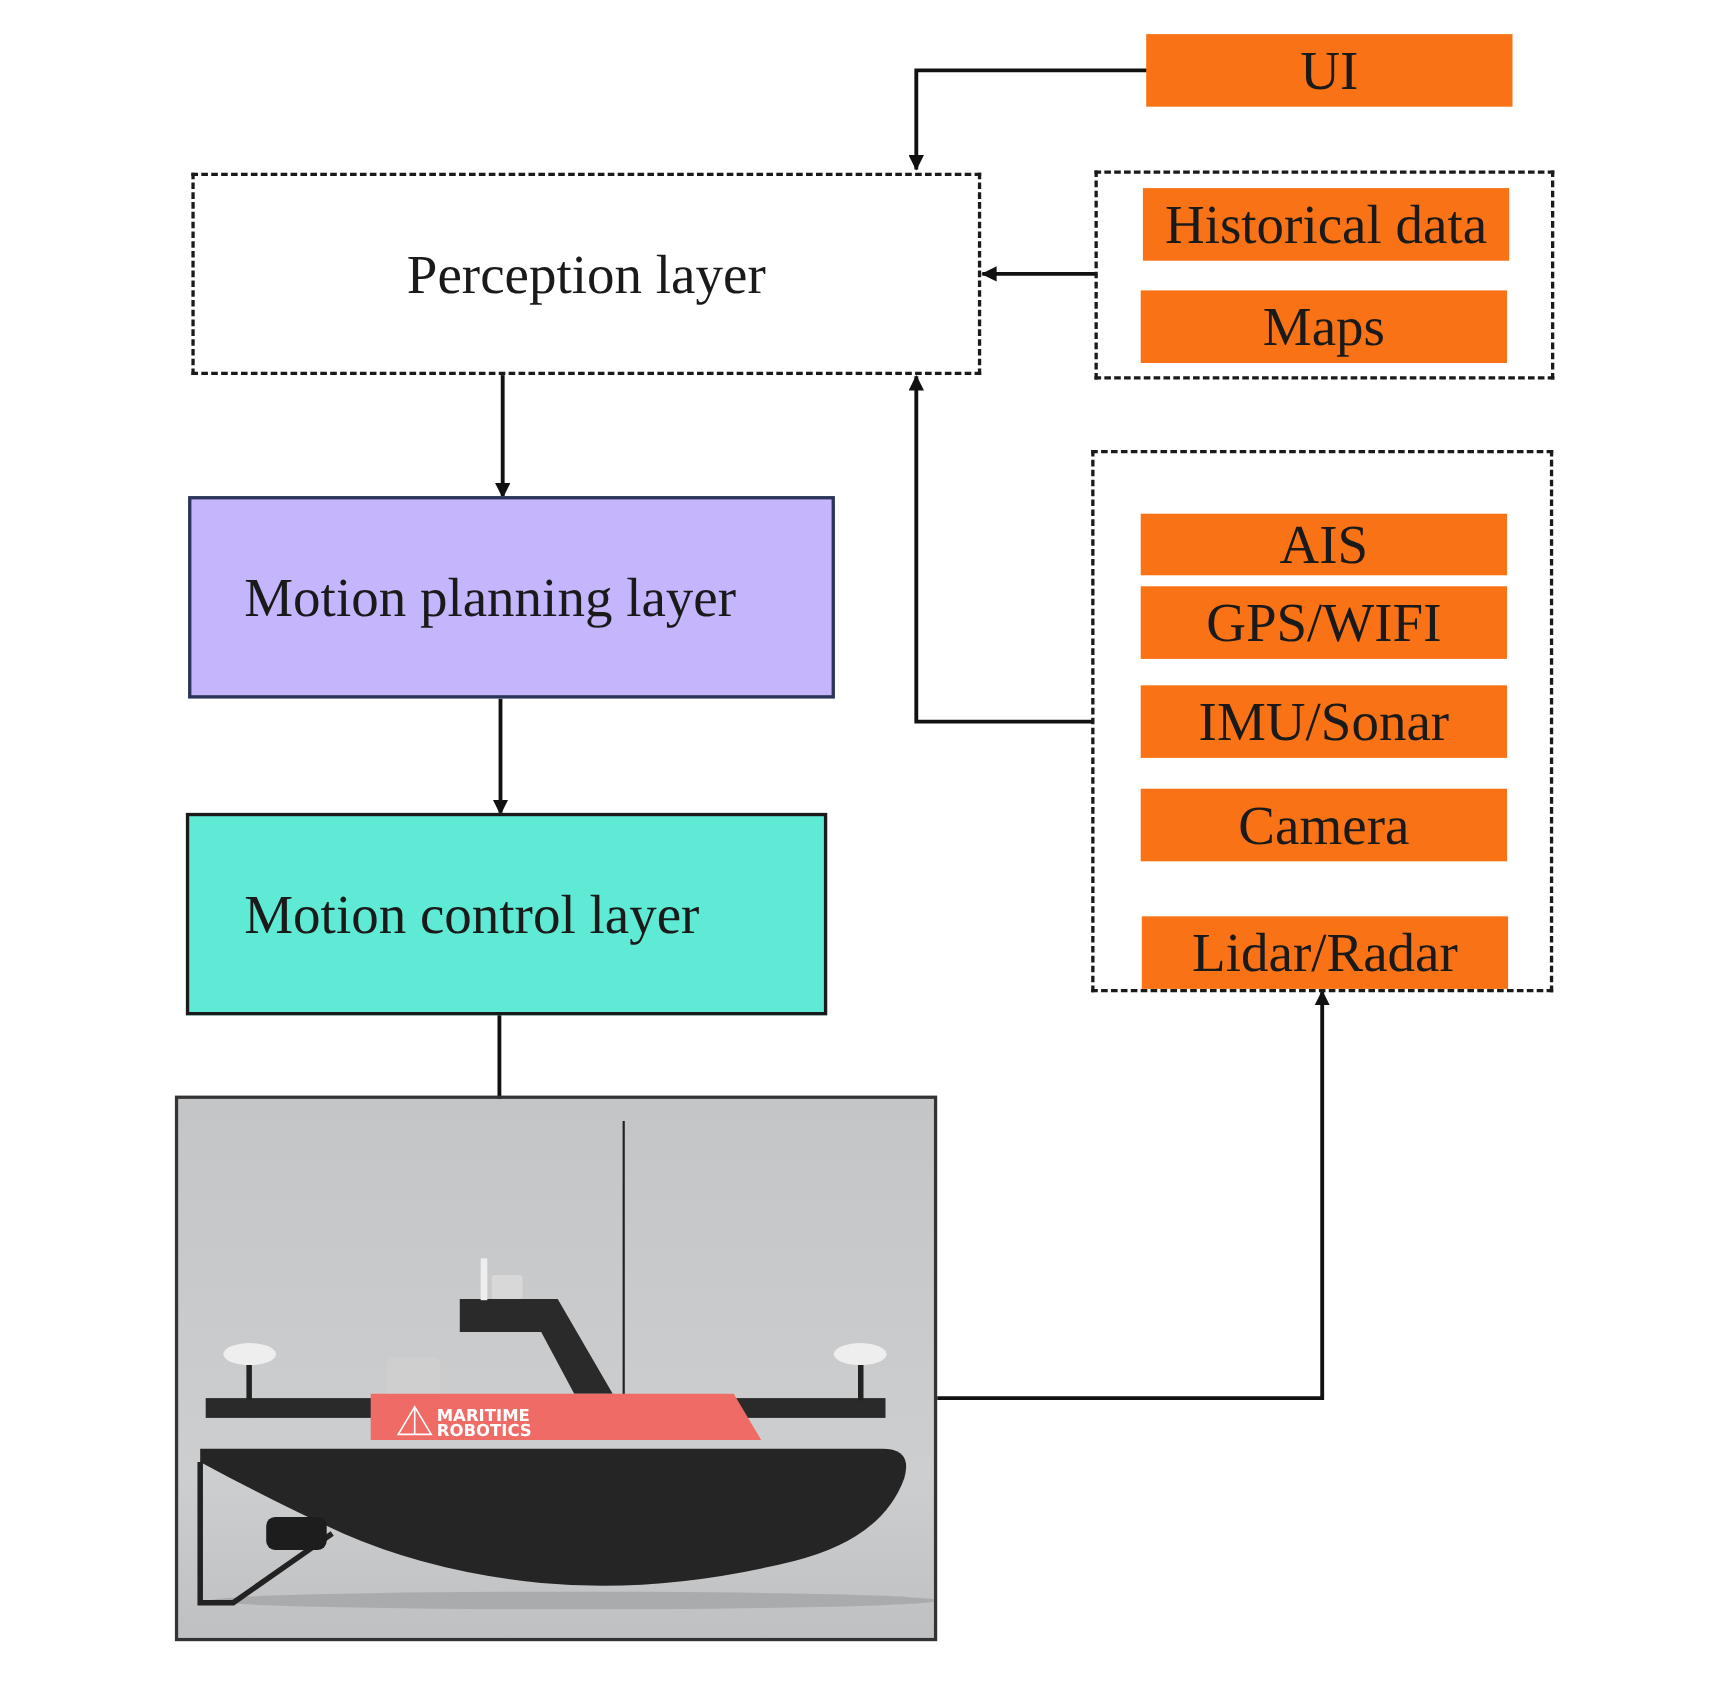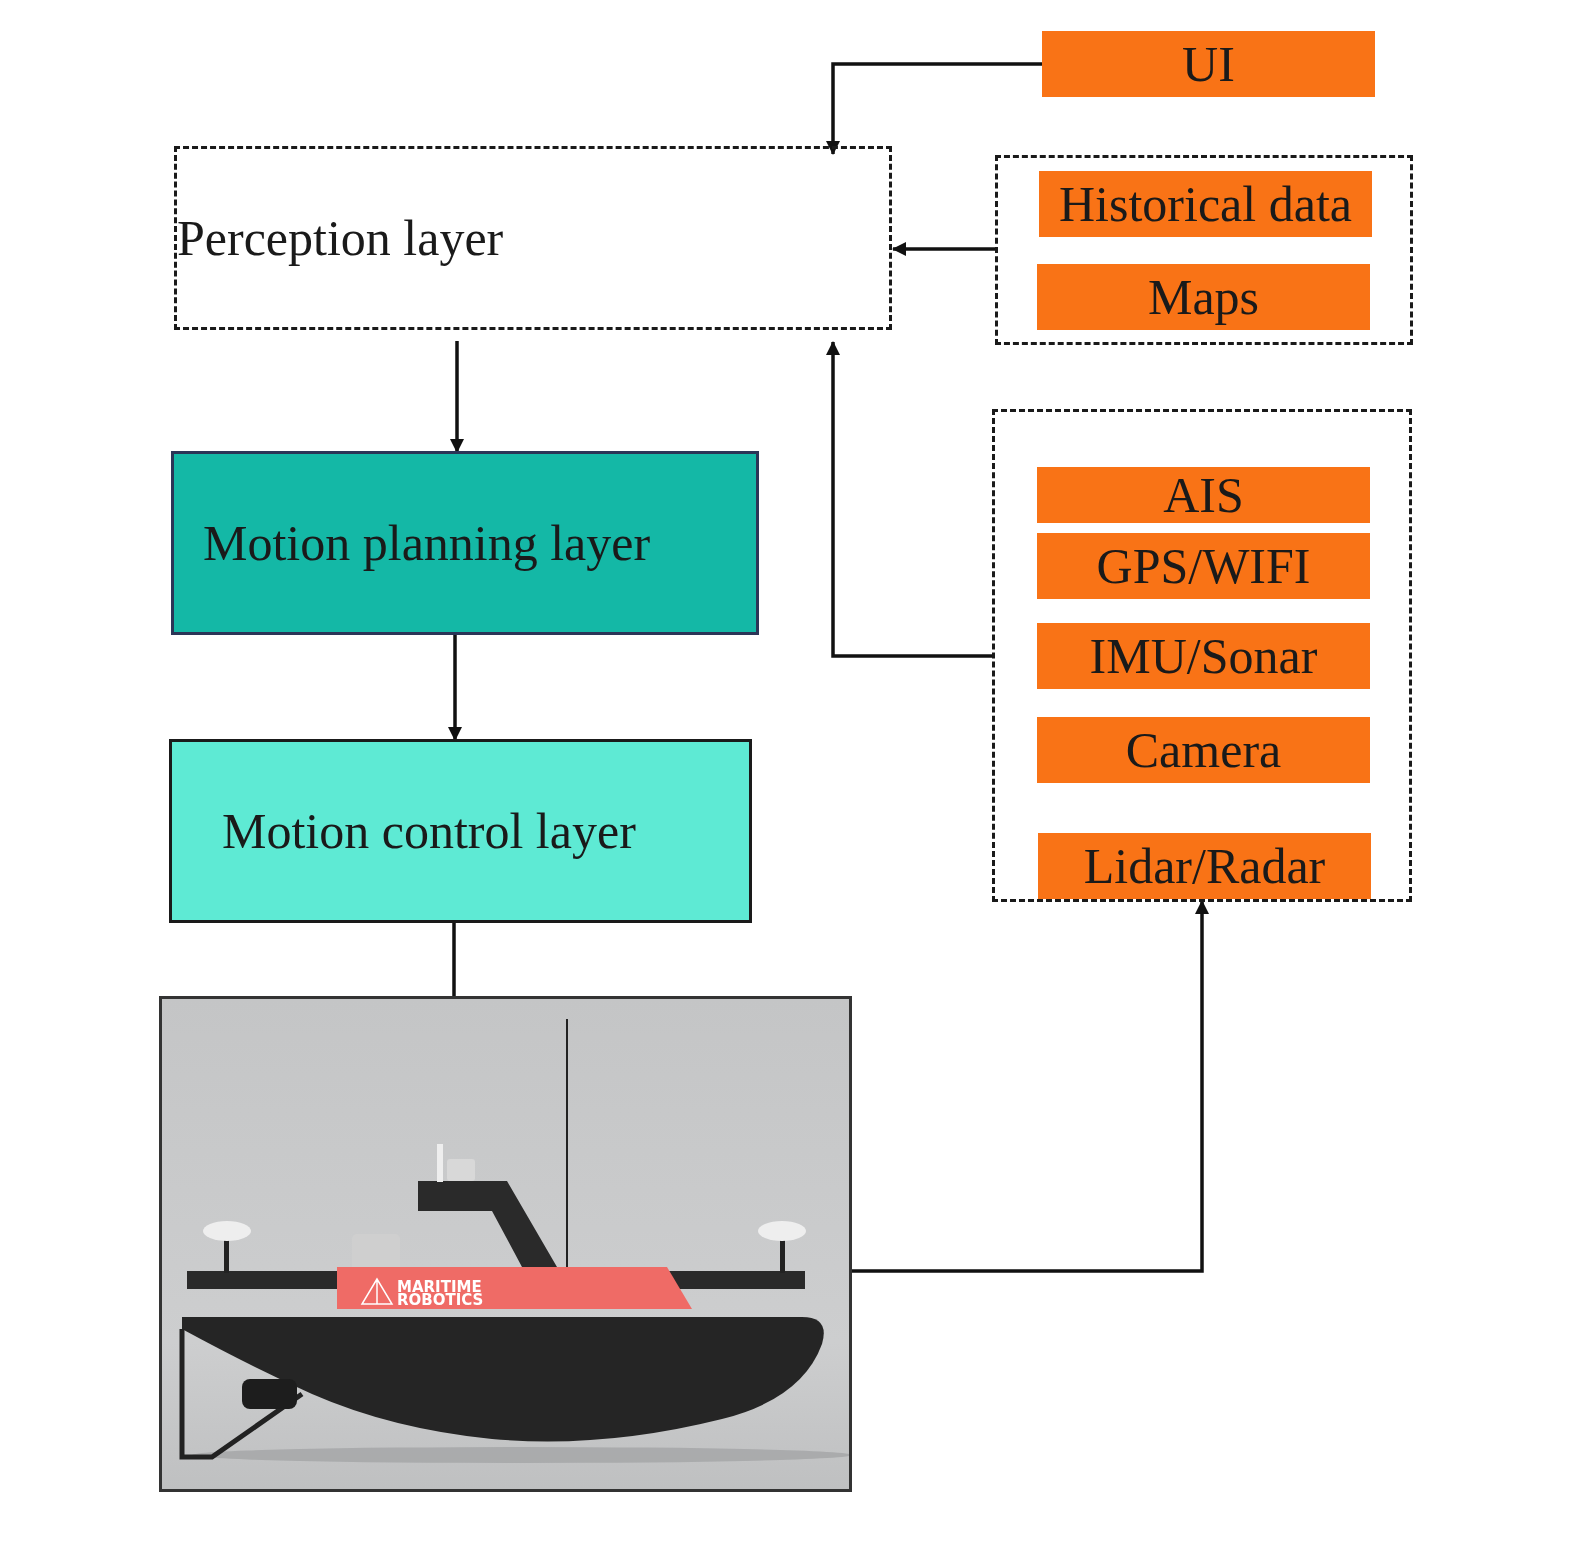"Perception layer" div.abs { justify-content: none -> center; top: 146px -> 157px }
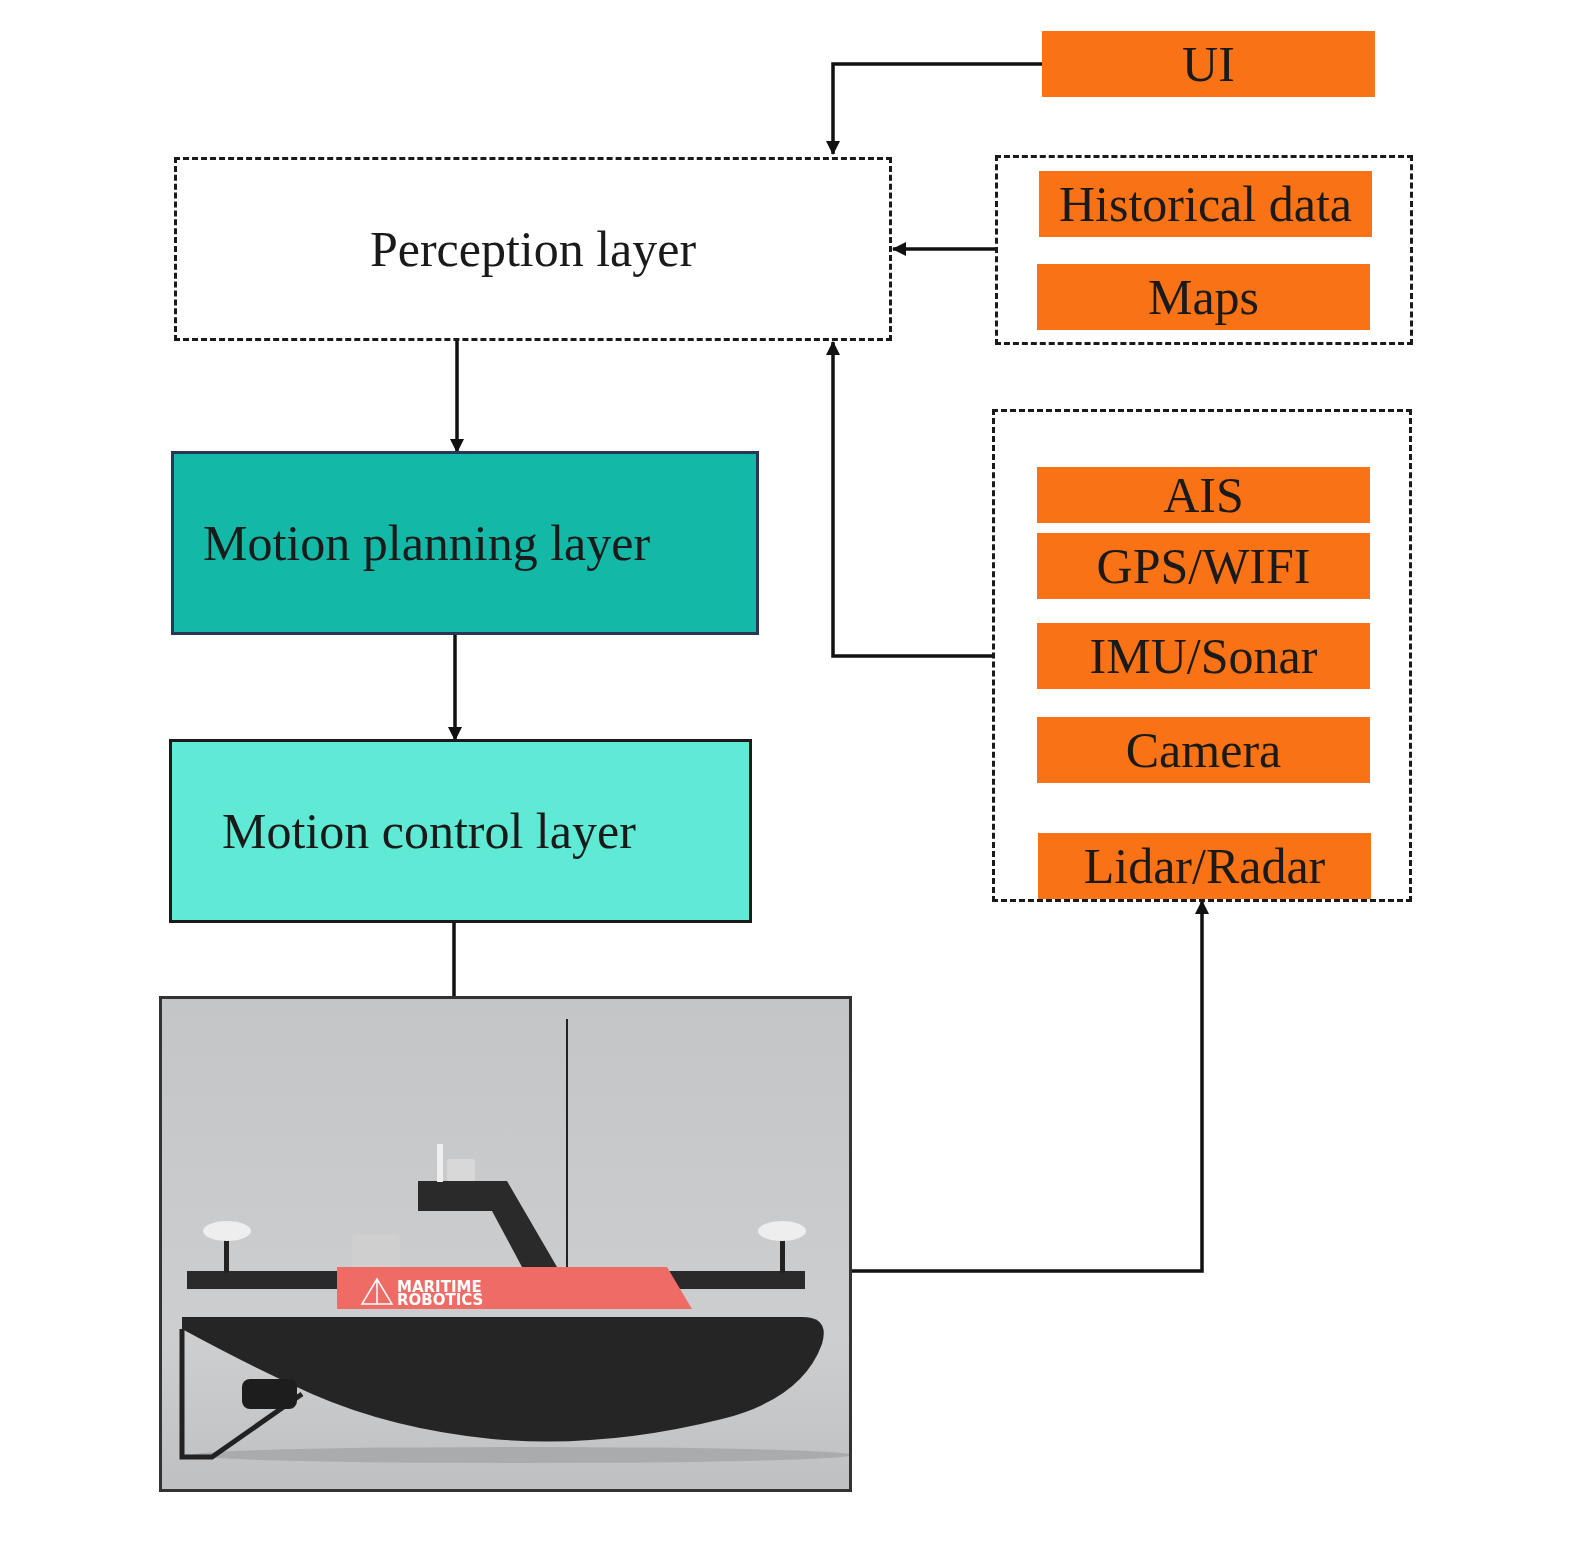"Motion planning layer" div.abs { background: #14b8a6 -> #c4b5fd; padding-left: 29px -> 48px }
